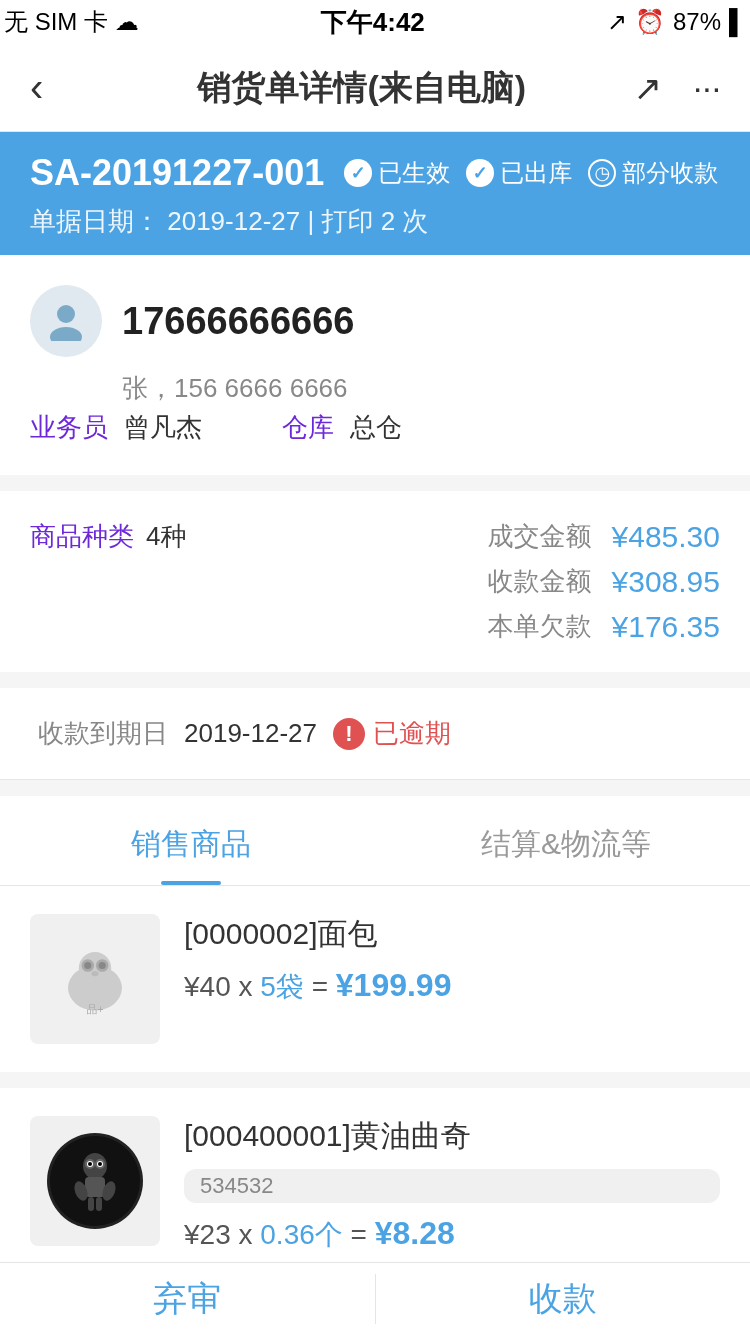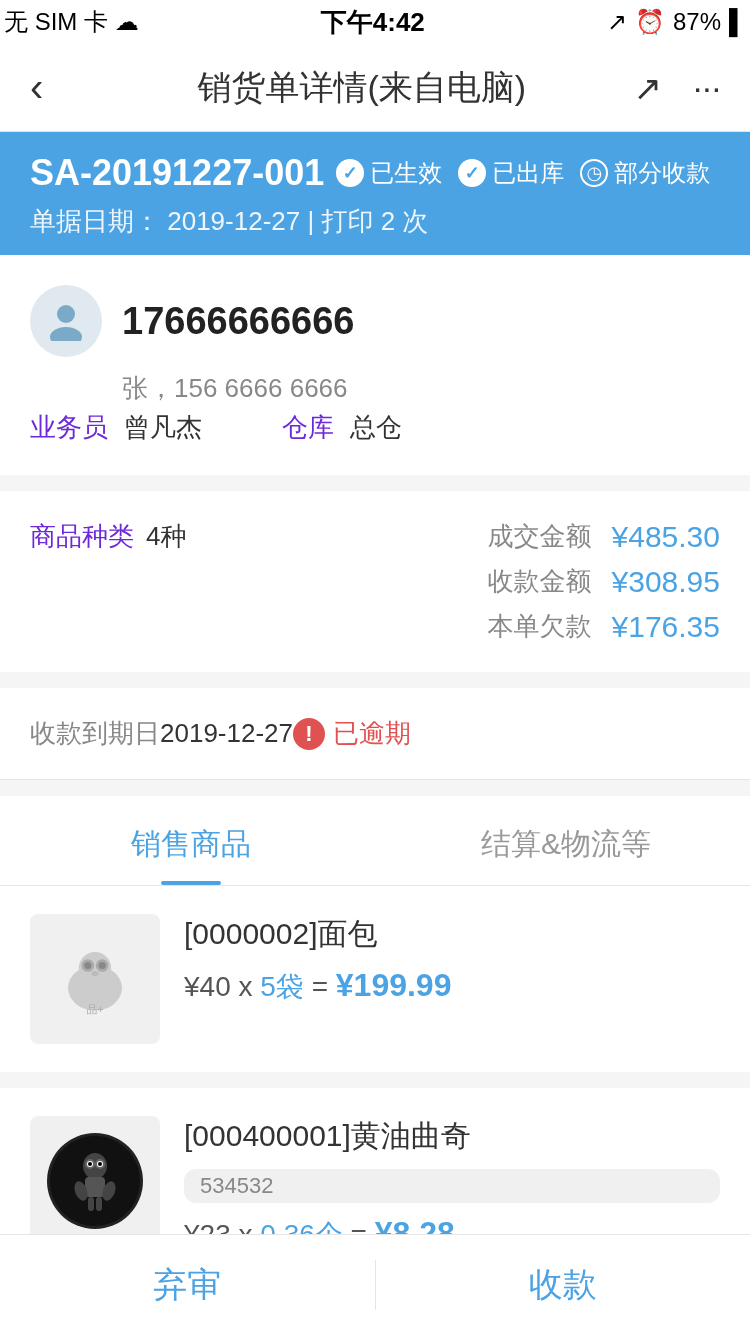"销货单详情(来自电脑)" .nav-title { font-weight: 400 -> 700 }
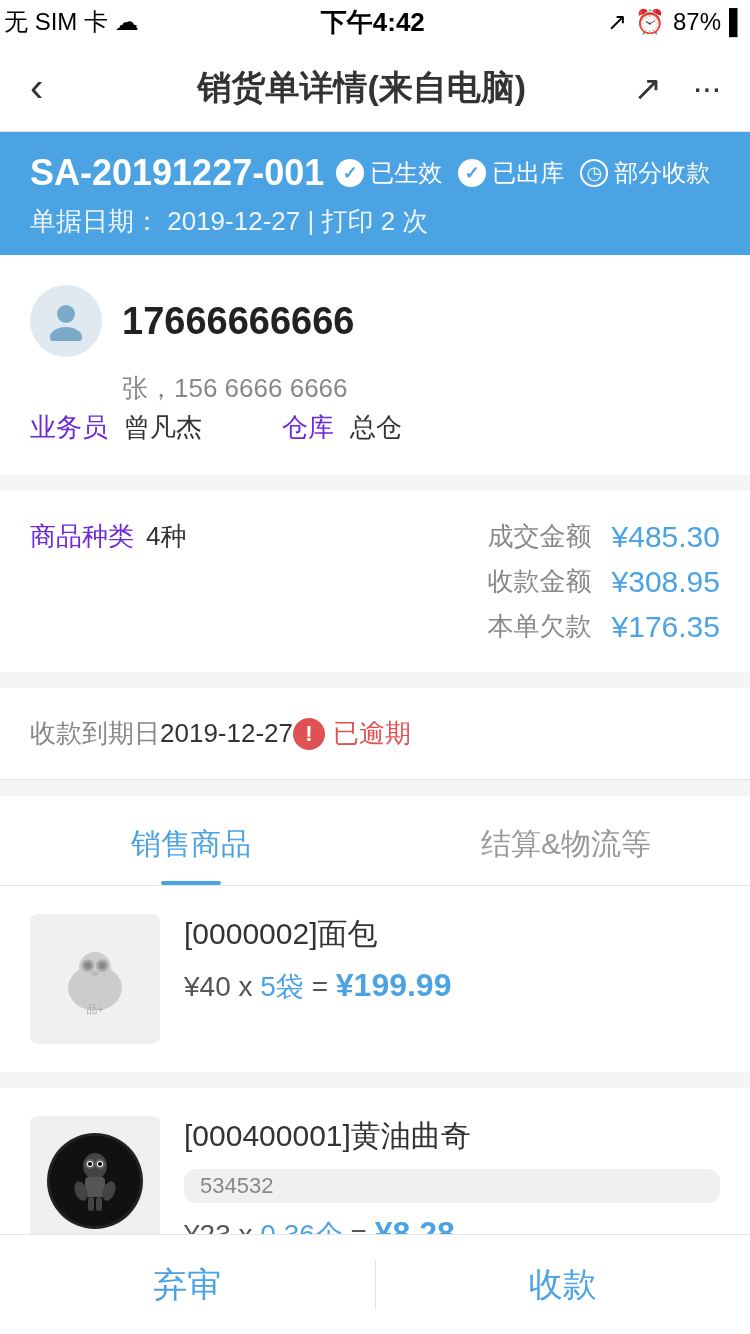"SA-20191227-001" .banner-top { gap: 12px -> 20px }
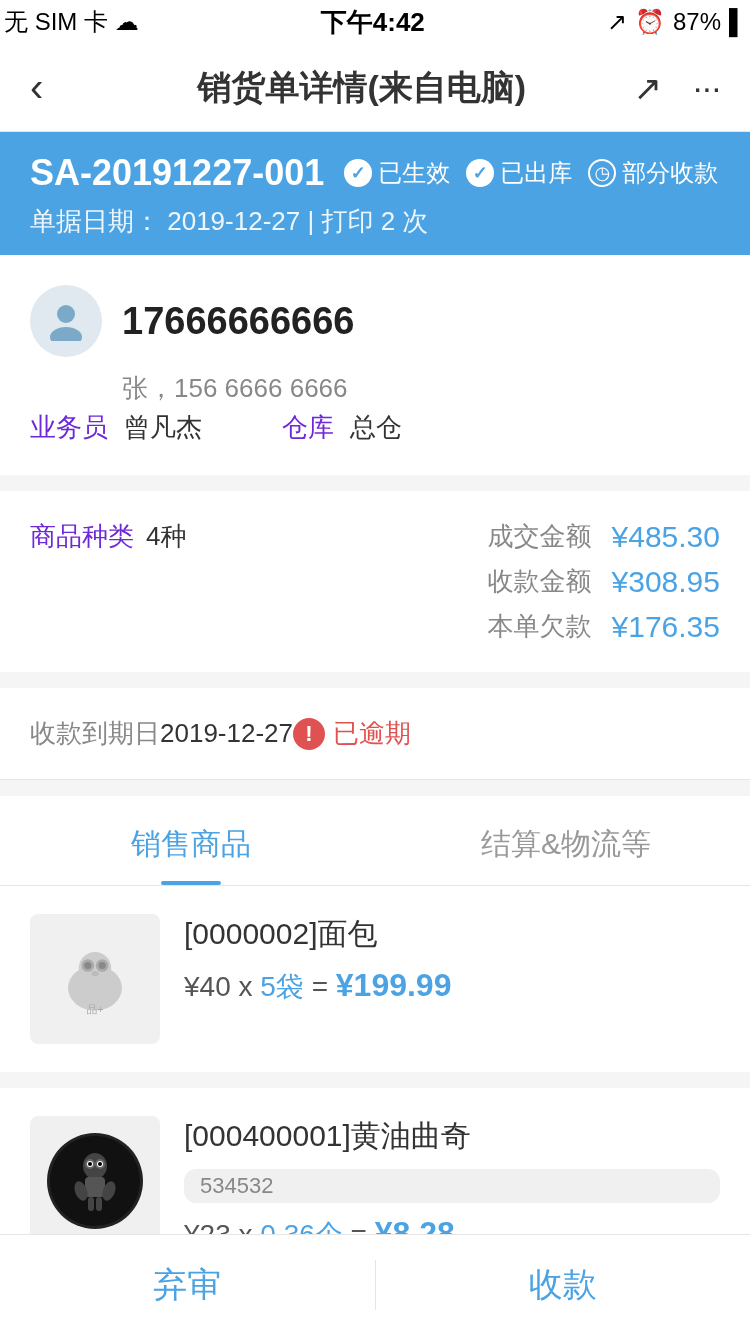"收款到期日" .due-section { gap: 0 -> 16px; padding: 28px 30px -> 28px 38px }
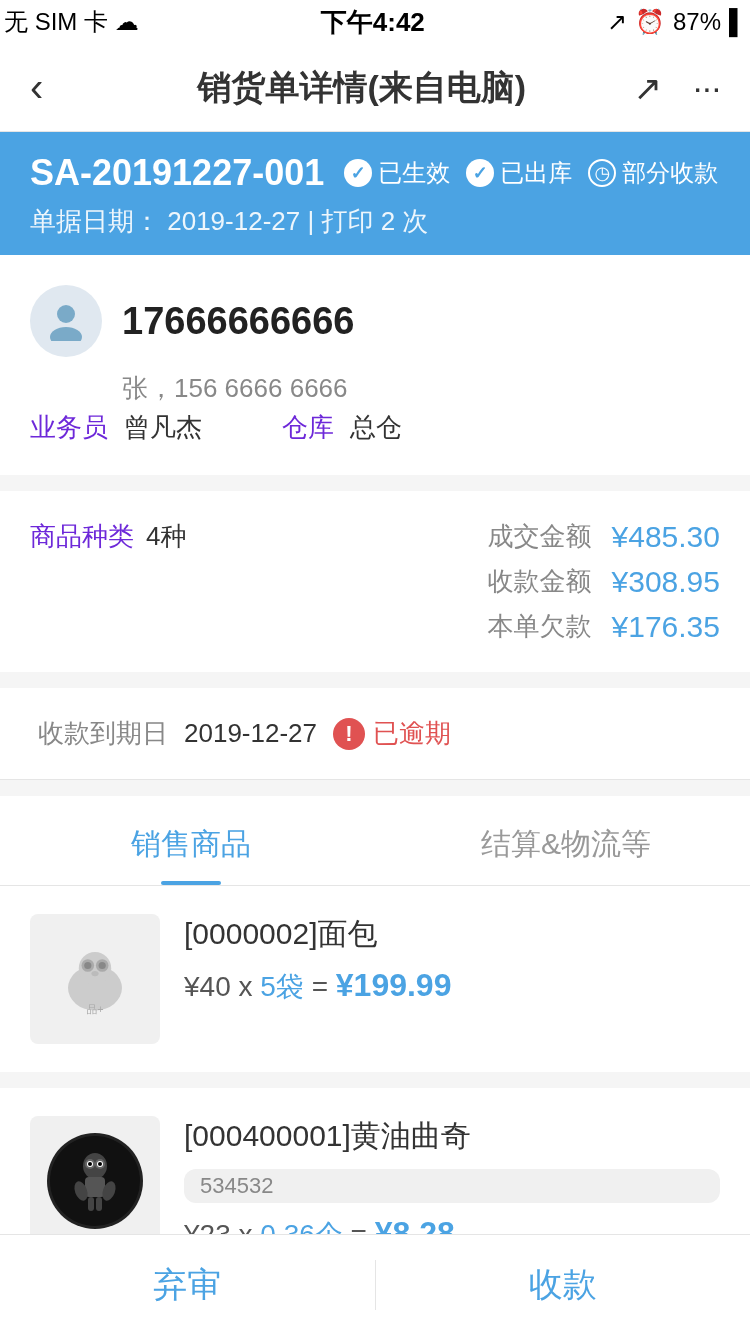"弃审" .bottom-bar { height: 100px -> 72px }
